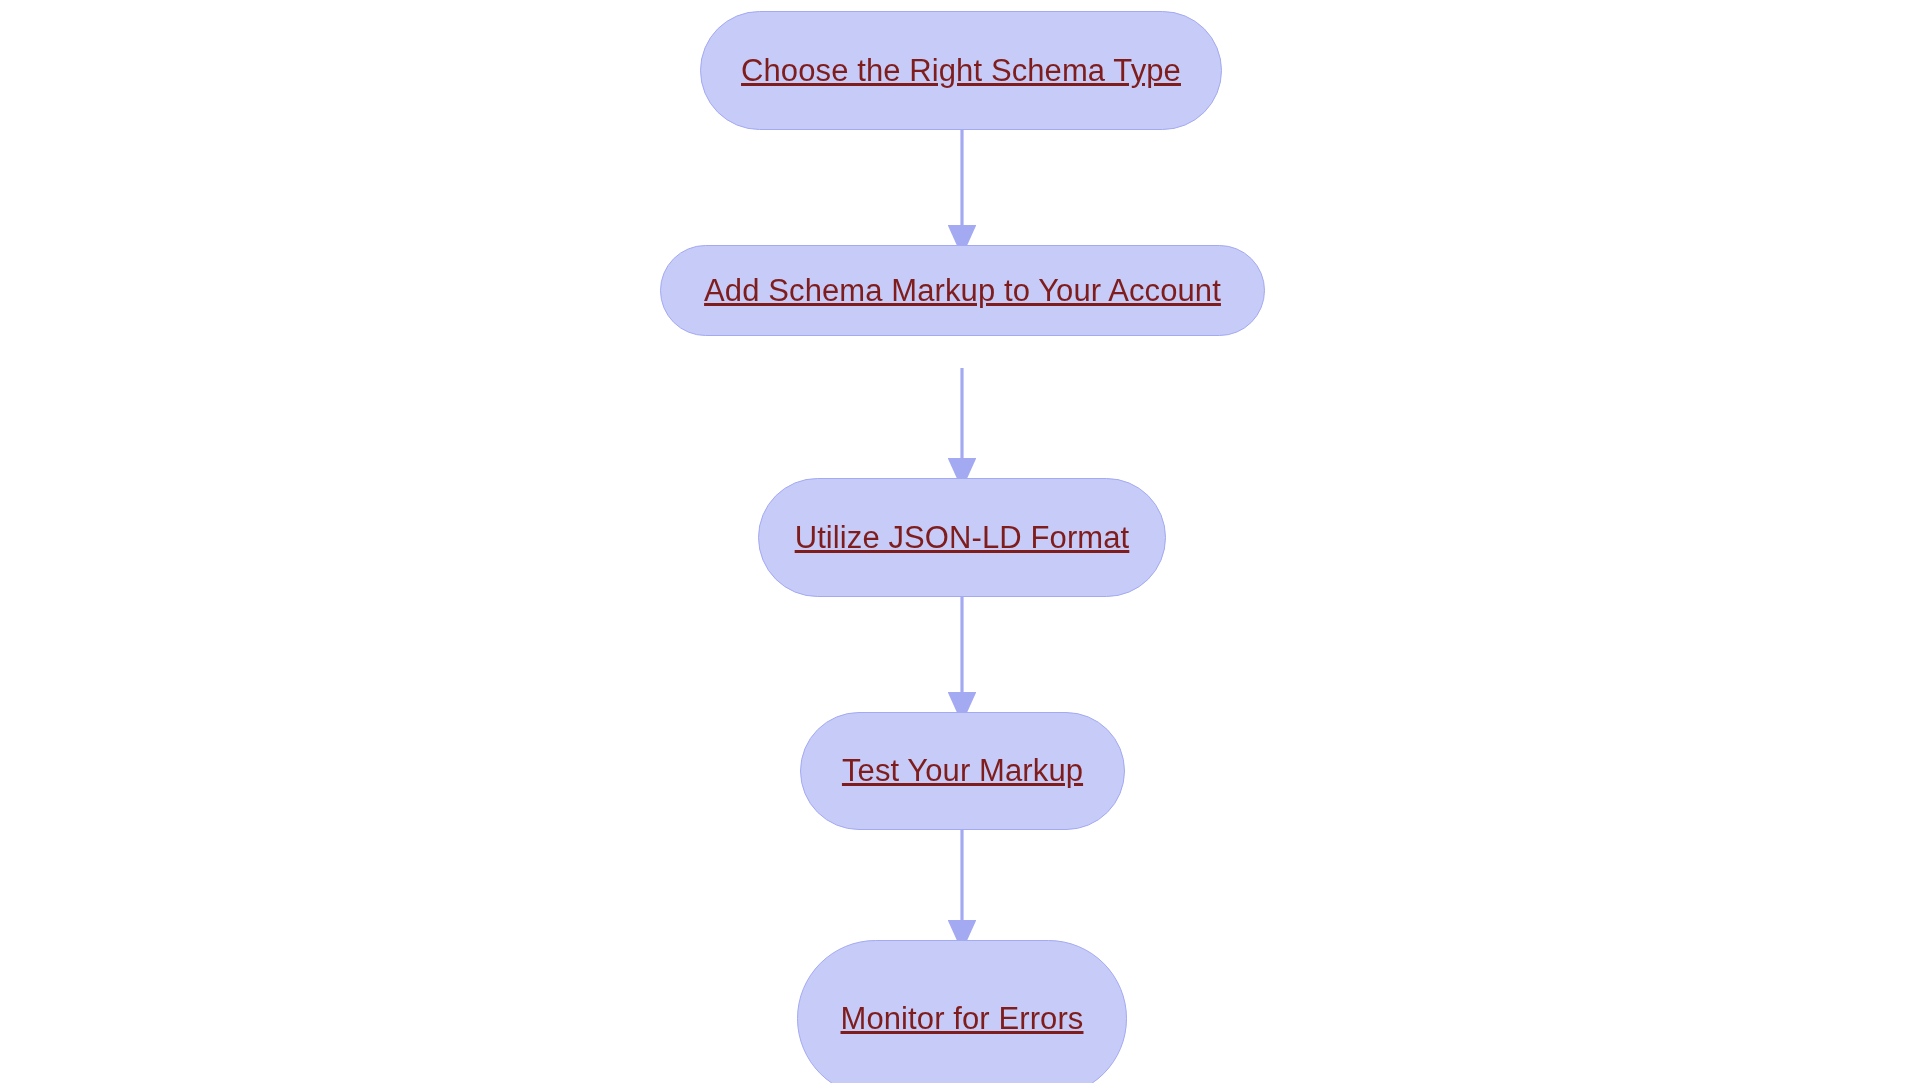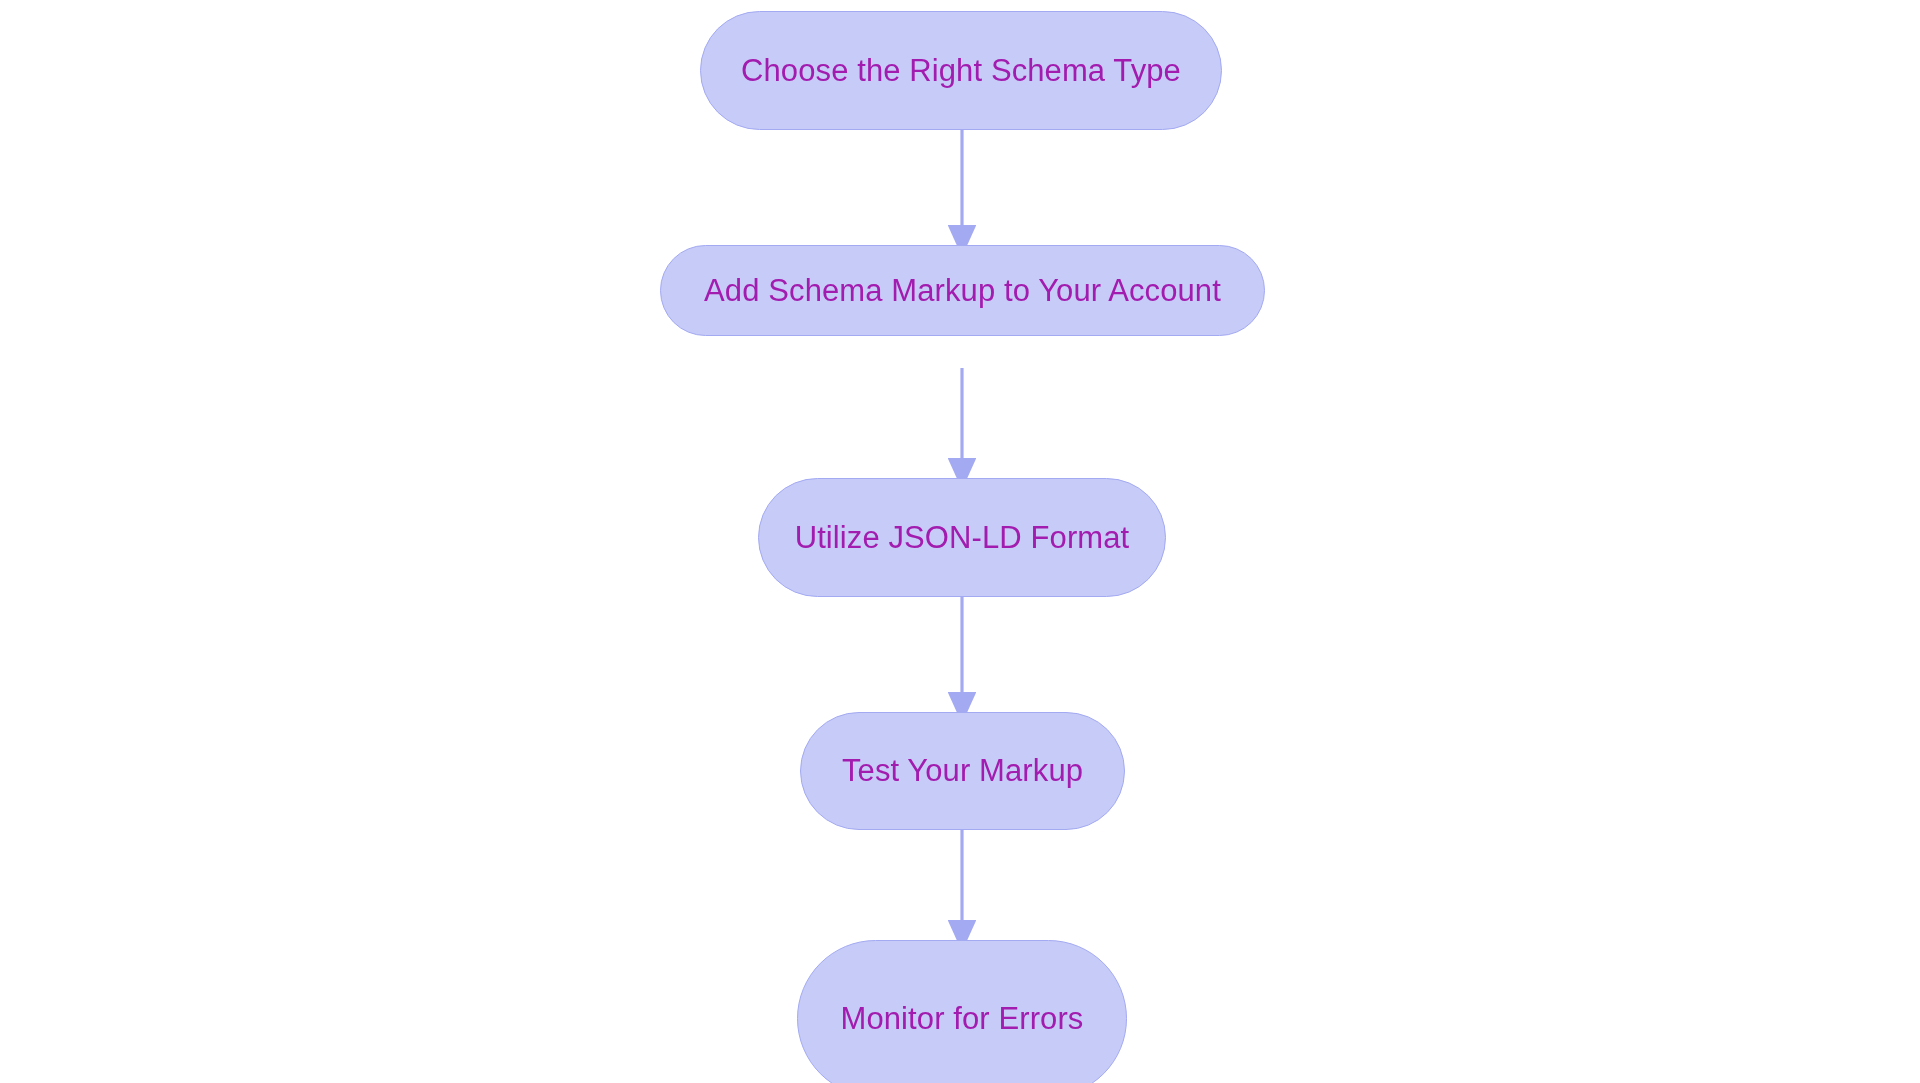"Choose the Right Schema Type" .flow-node { color: #a21caf -> #7f1d1d; text-decoration: none -> underline }
